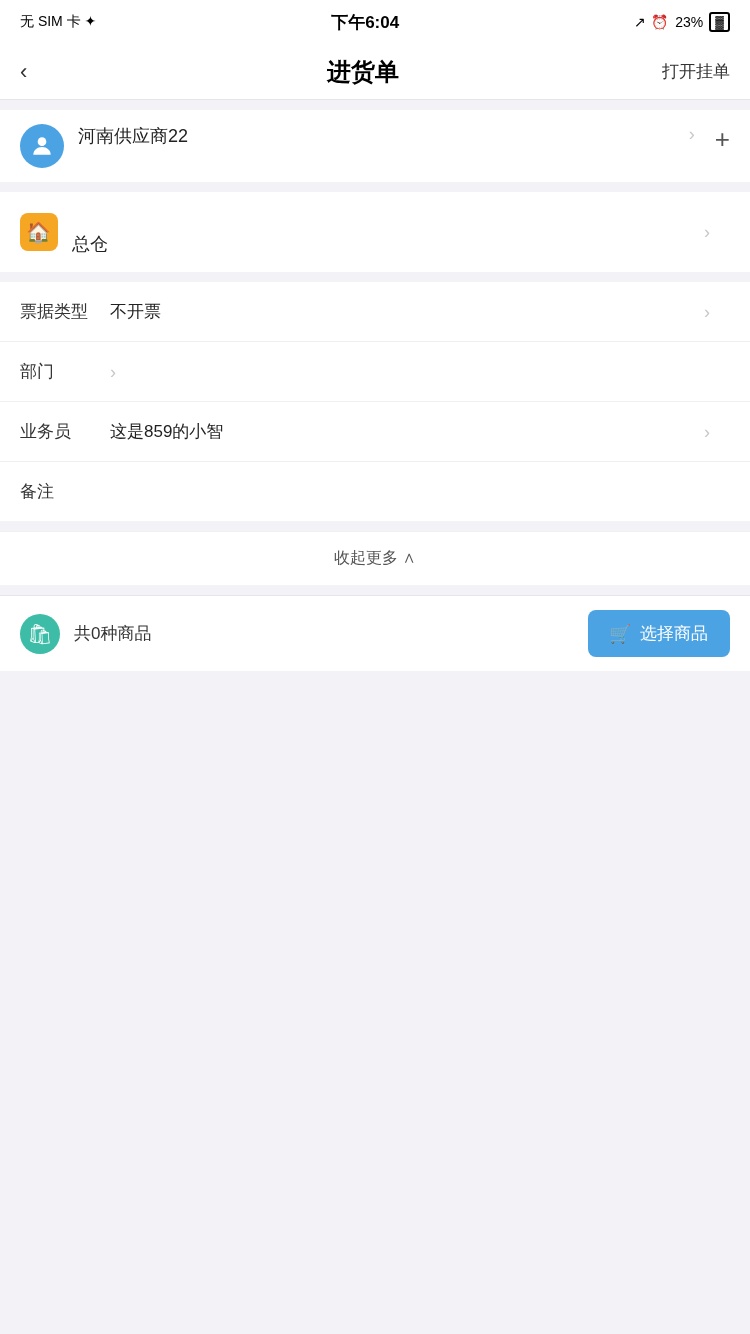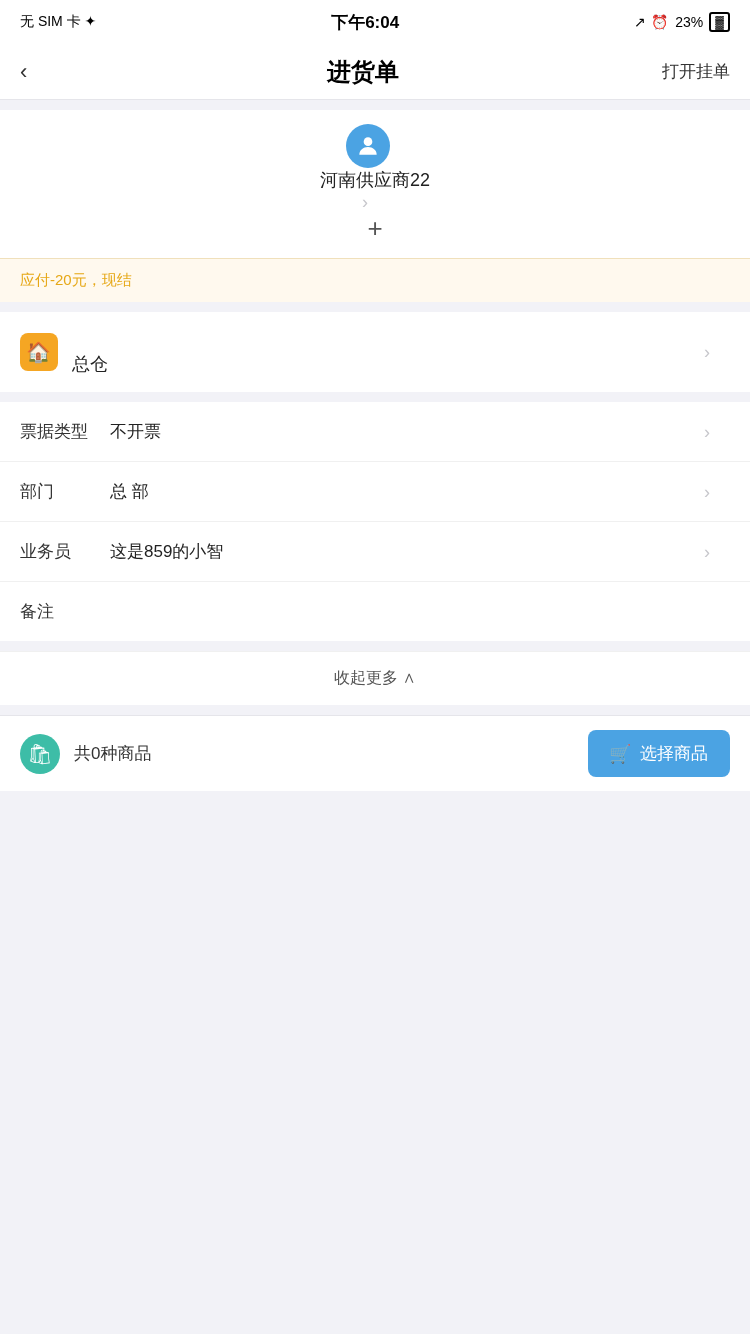"河南供应商22" .supplier-row { align-items: center -> none; flex-direction: column -> none }
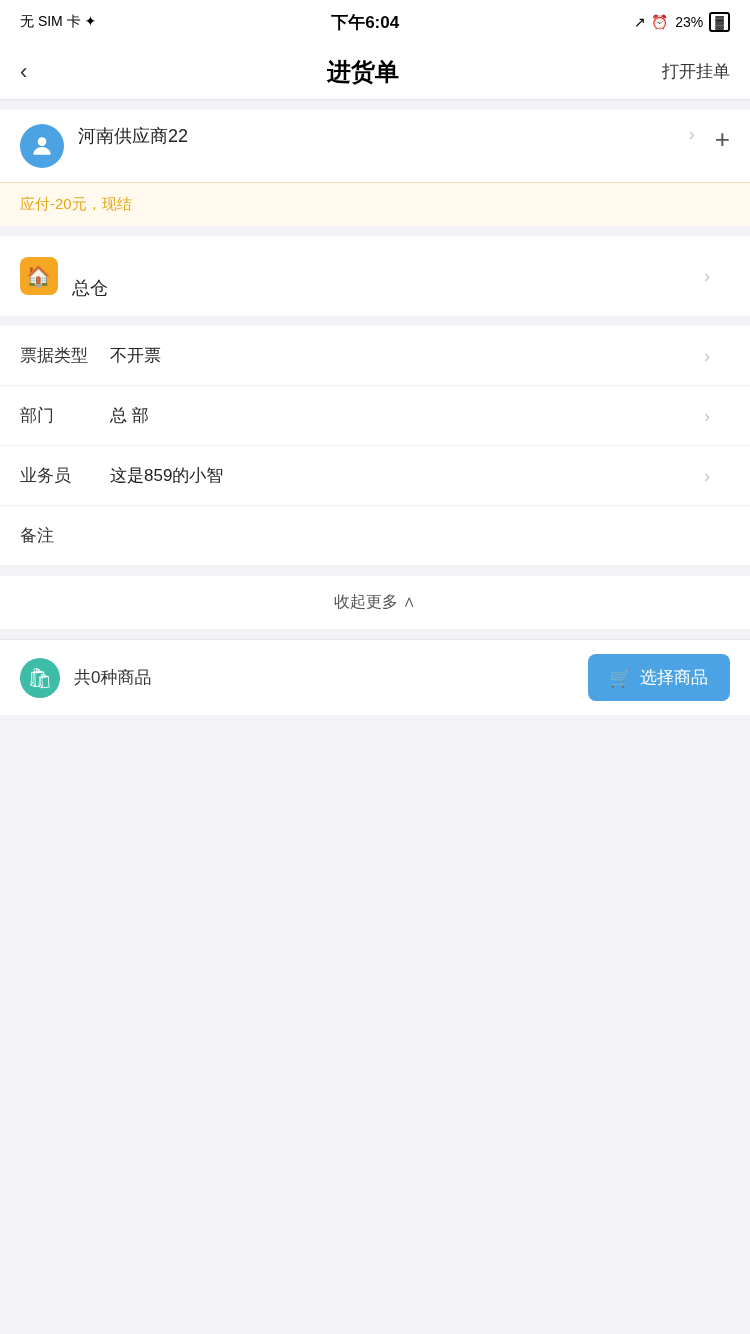"应付-20元，现结" div.notice-bar { html: <div> <span>应付-20元，现结</span> </div> -> none }
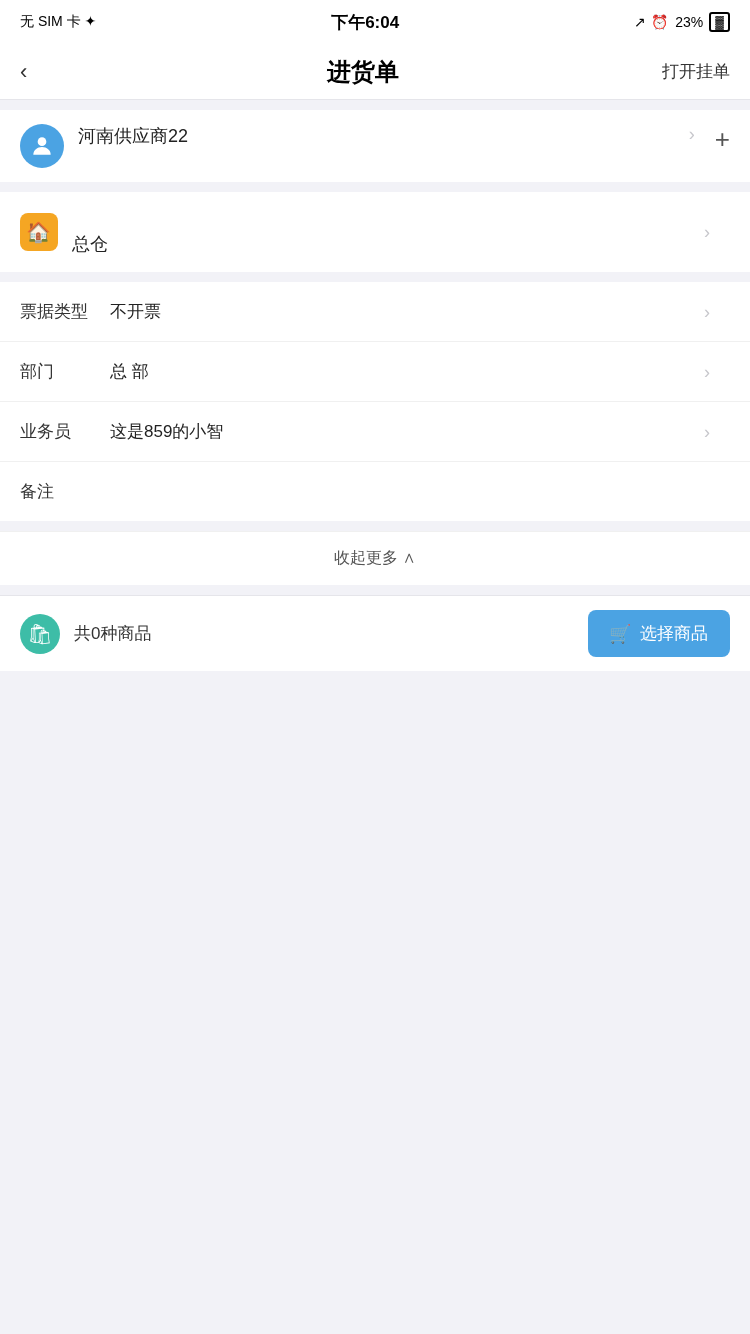"总 部" span.form-value { html: <span>总 部</span> -> none }
